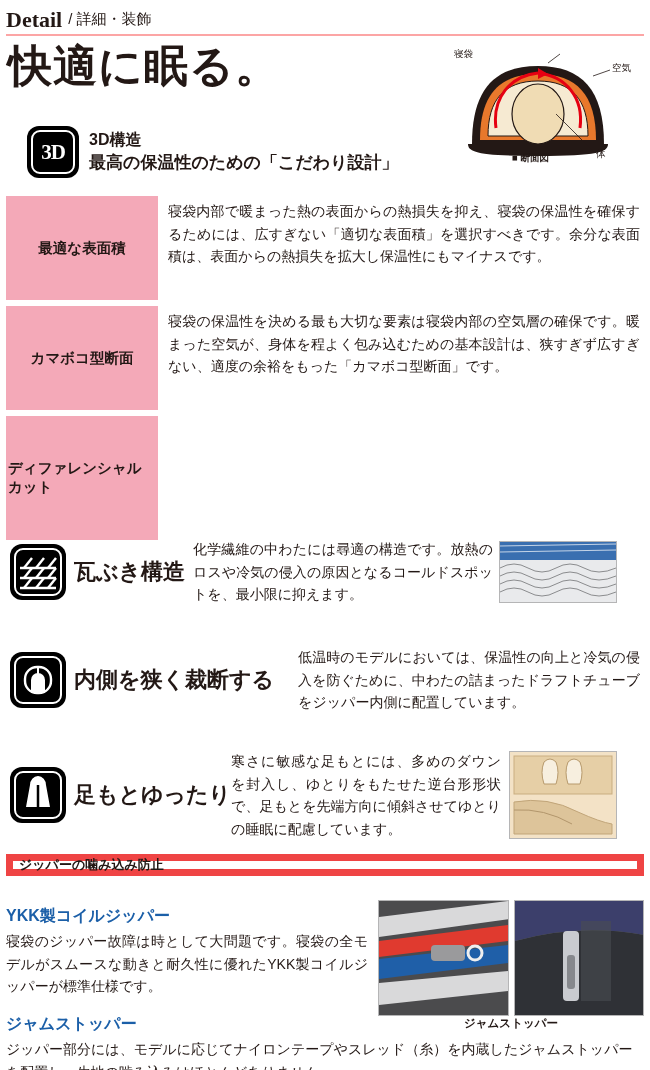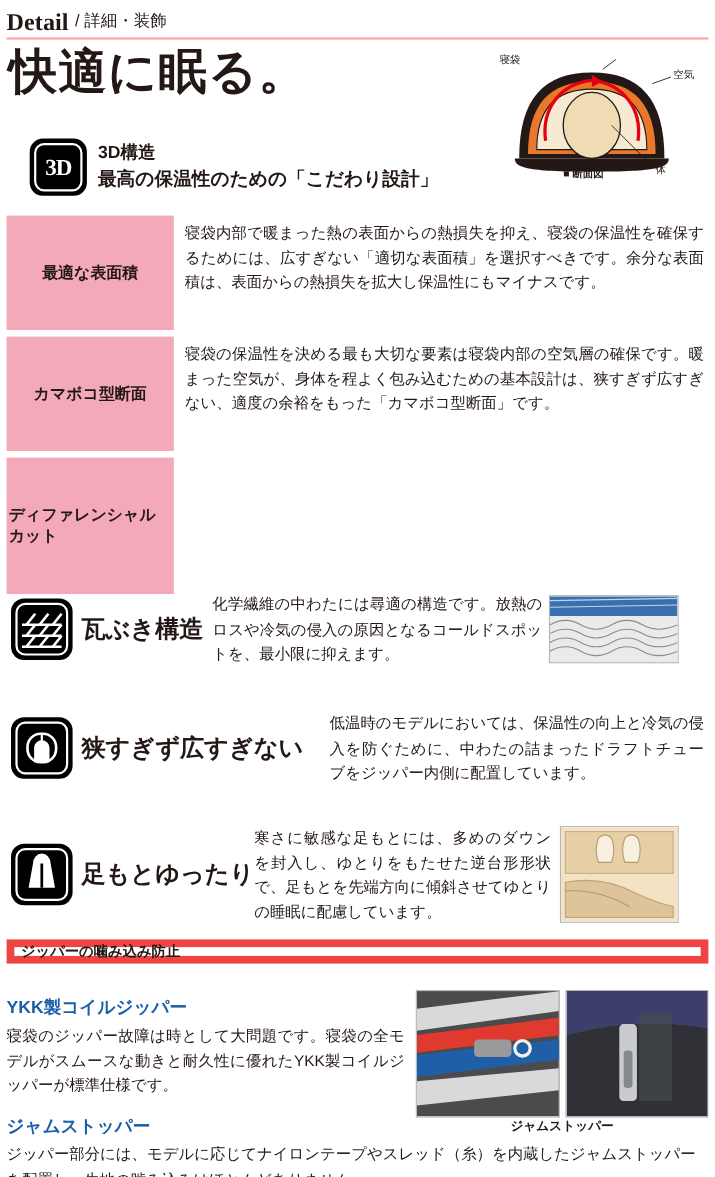"狭すぎず広すぎない" div.ftitle { text: 狭すぎず広すぎない -> 内側を狭く裁断する }
